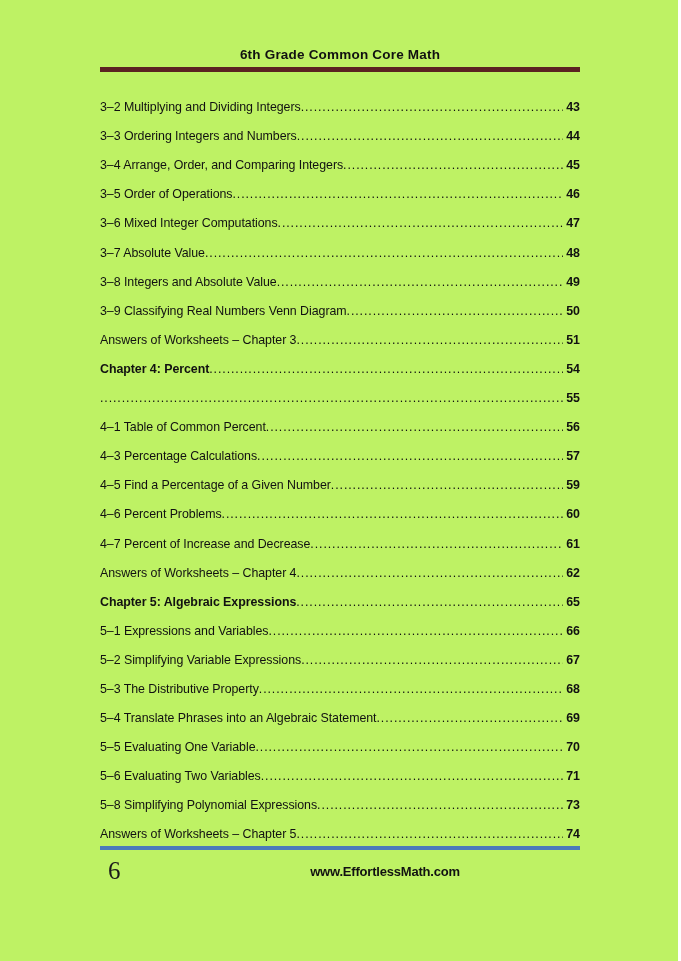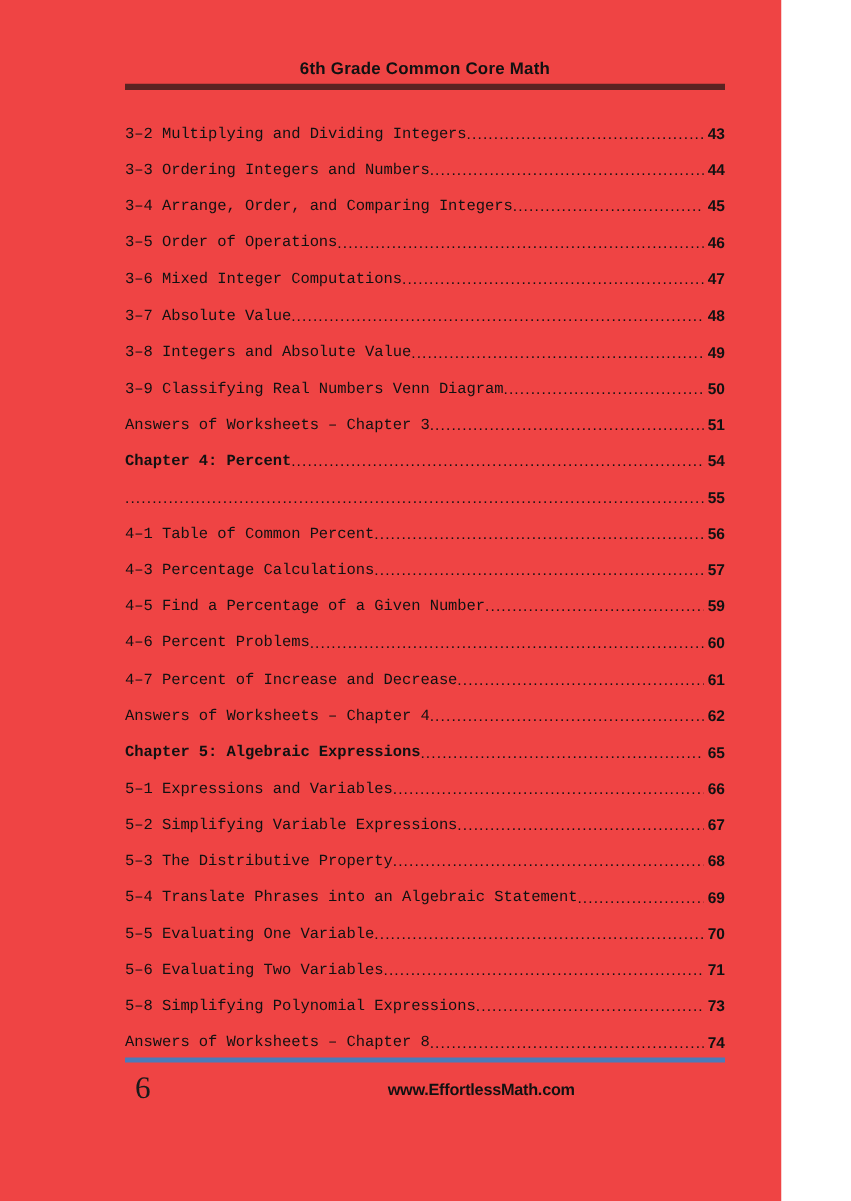"6th Grade Common Core Math" .page { background: #ef4444 -> #bef264; width: 625px -> 678px }
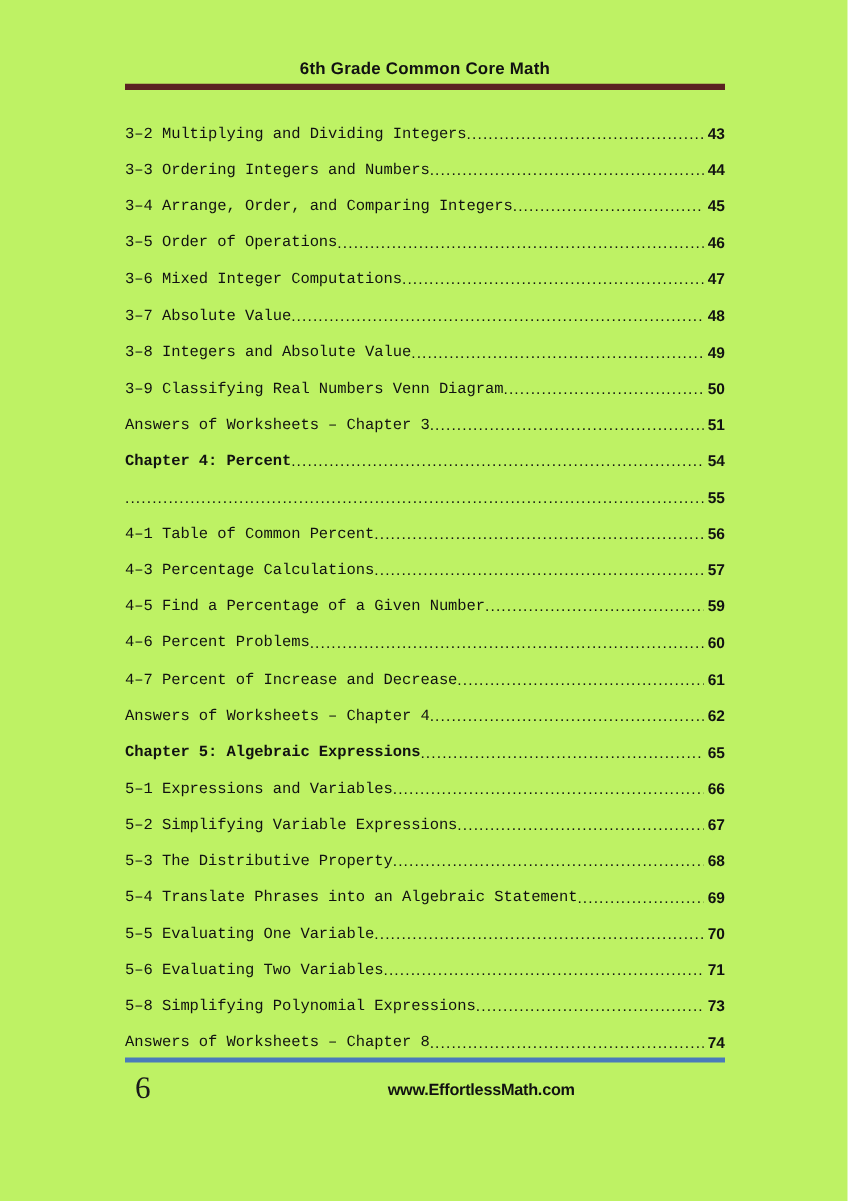"3–2 Multiplying and Dividing Integers" .toc-label { font-family: Liberation Mono, monospace -> none }
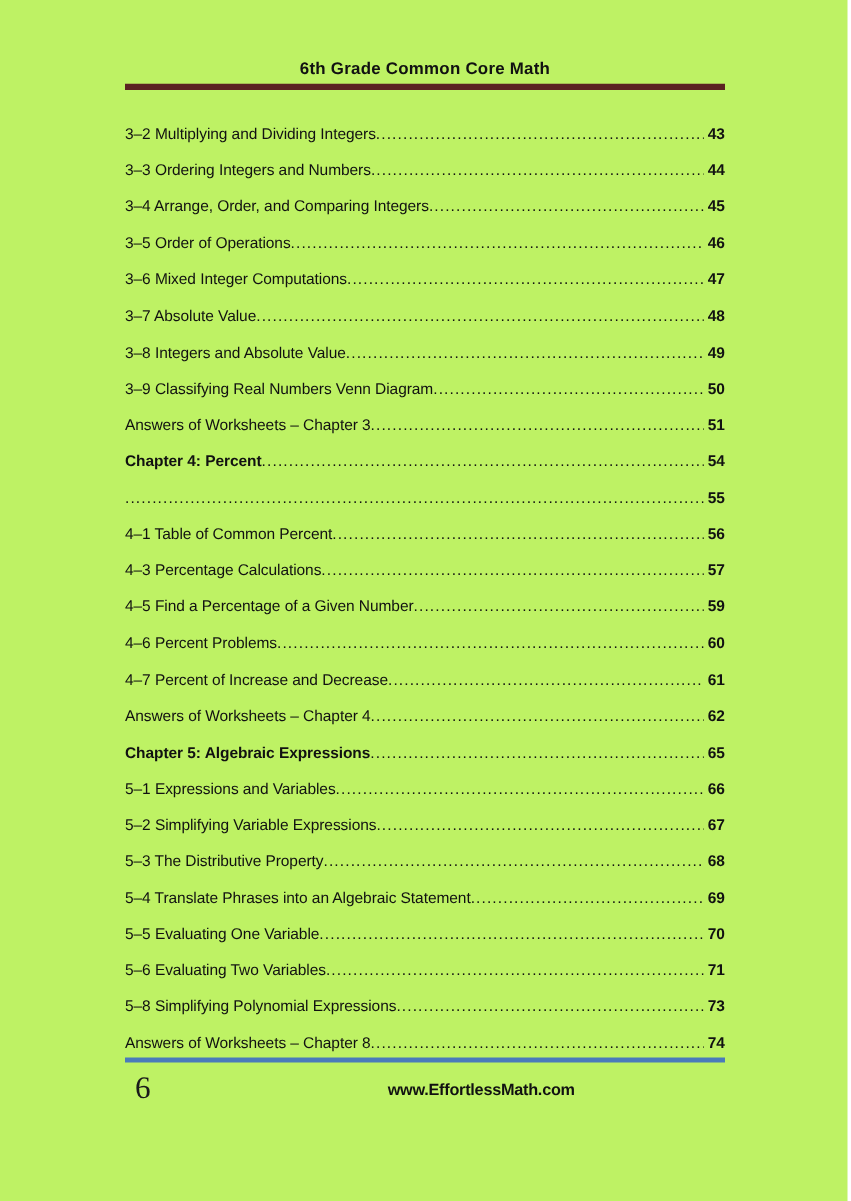"Answers of Worksheets – Chapter 8" span.toc-label { text: 8 -> 5 }
